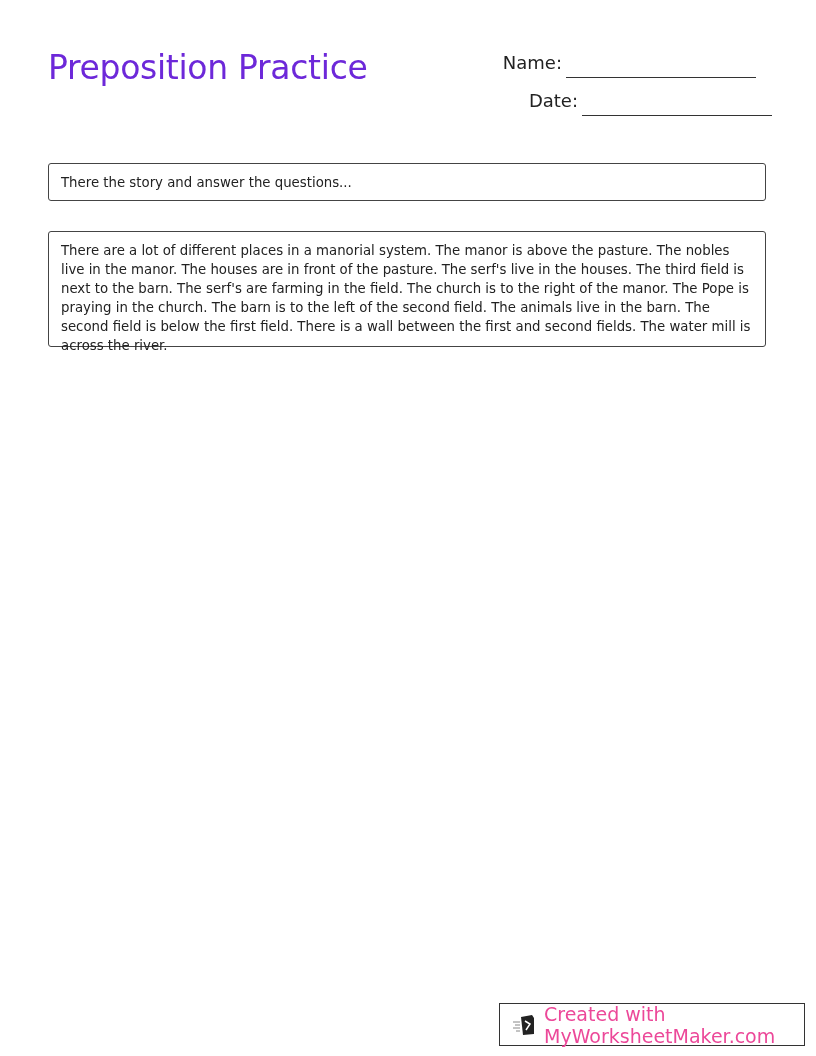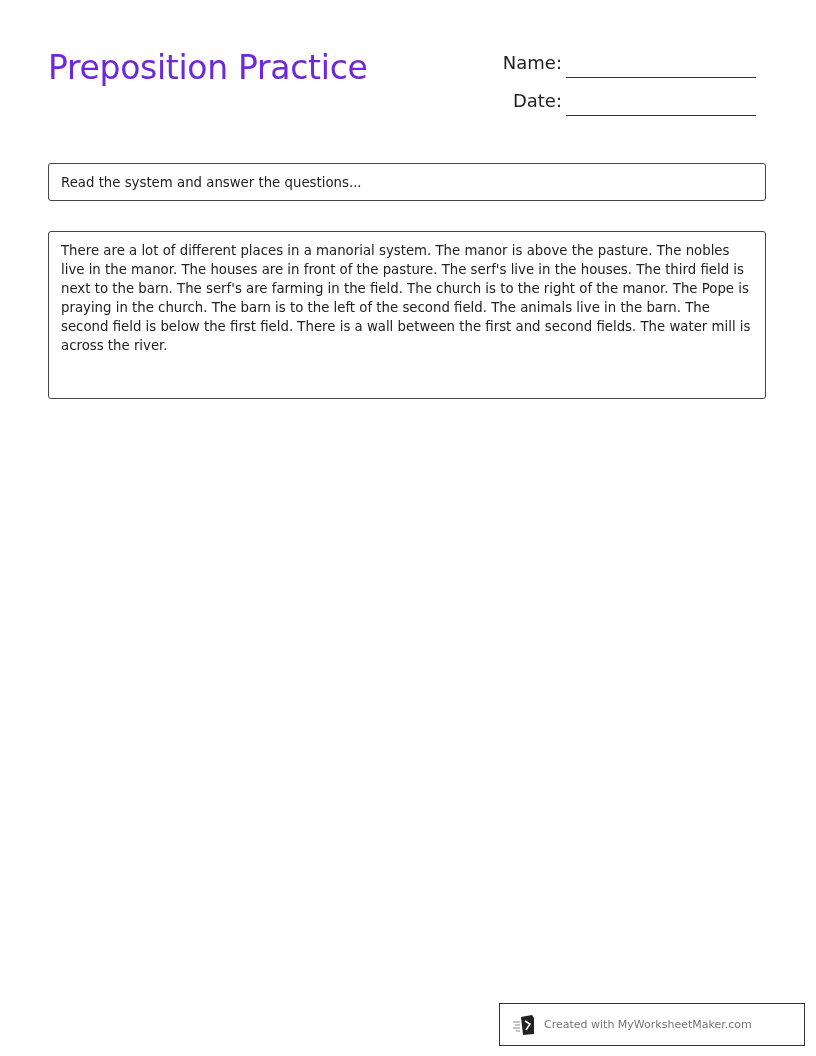"Date:" div.field-row { left: 492px -> 508px }
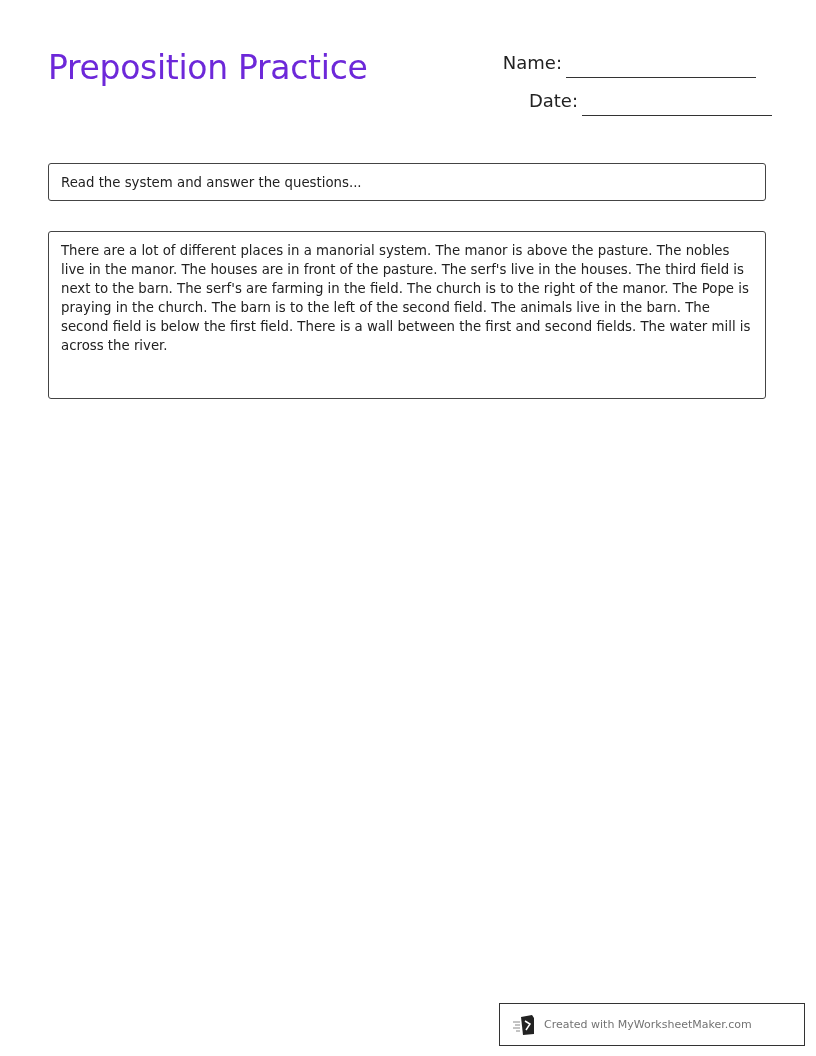"Read the system and answer" span { text: Read the system -> There the story }
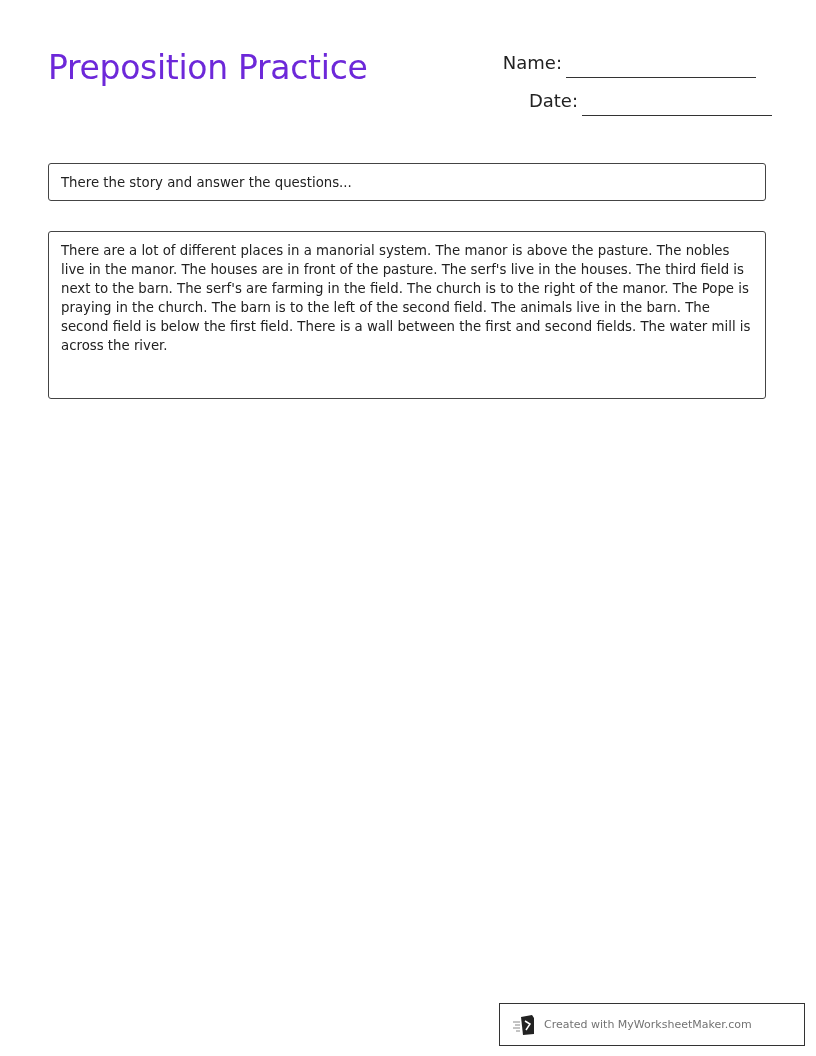"There are a lot of" .story { height: 168px -> 116px }
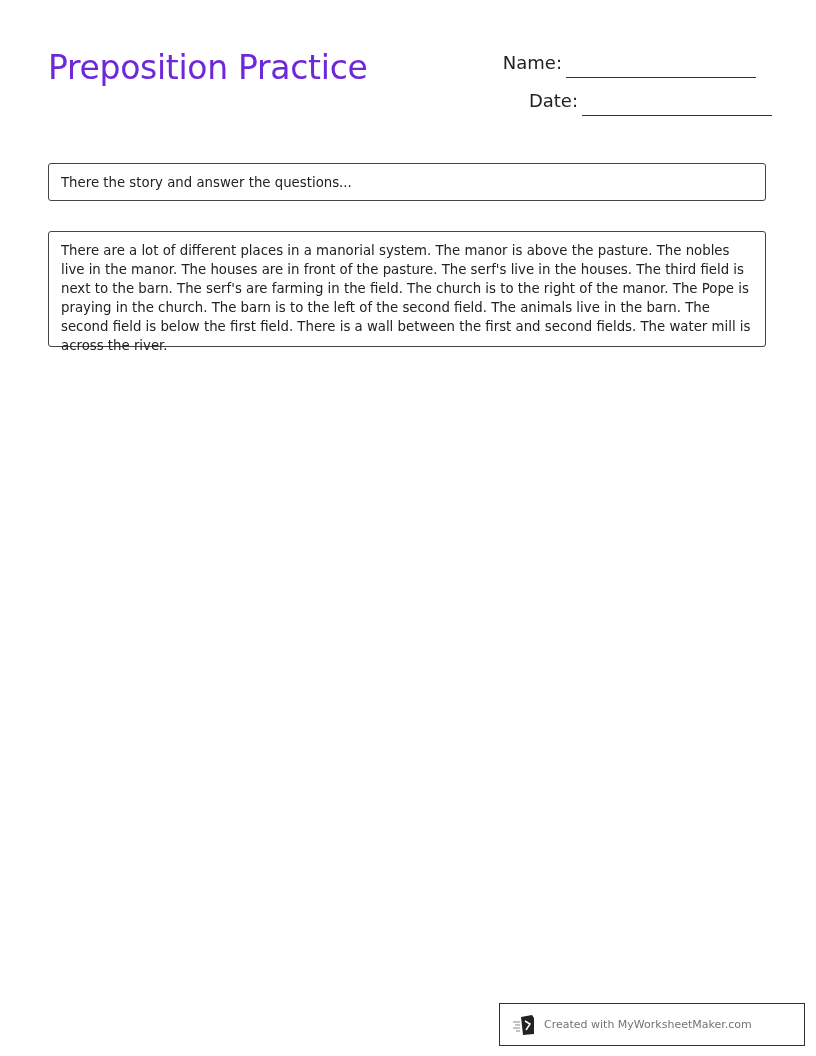"Created with MyWorksheetMaker.com" .footer-text { color: #737373 -> #ec4899; font-size: 11px -> 19px }
